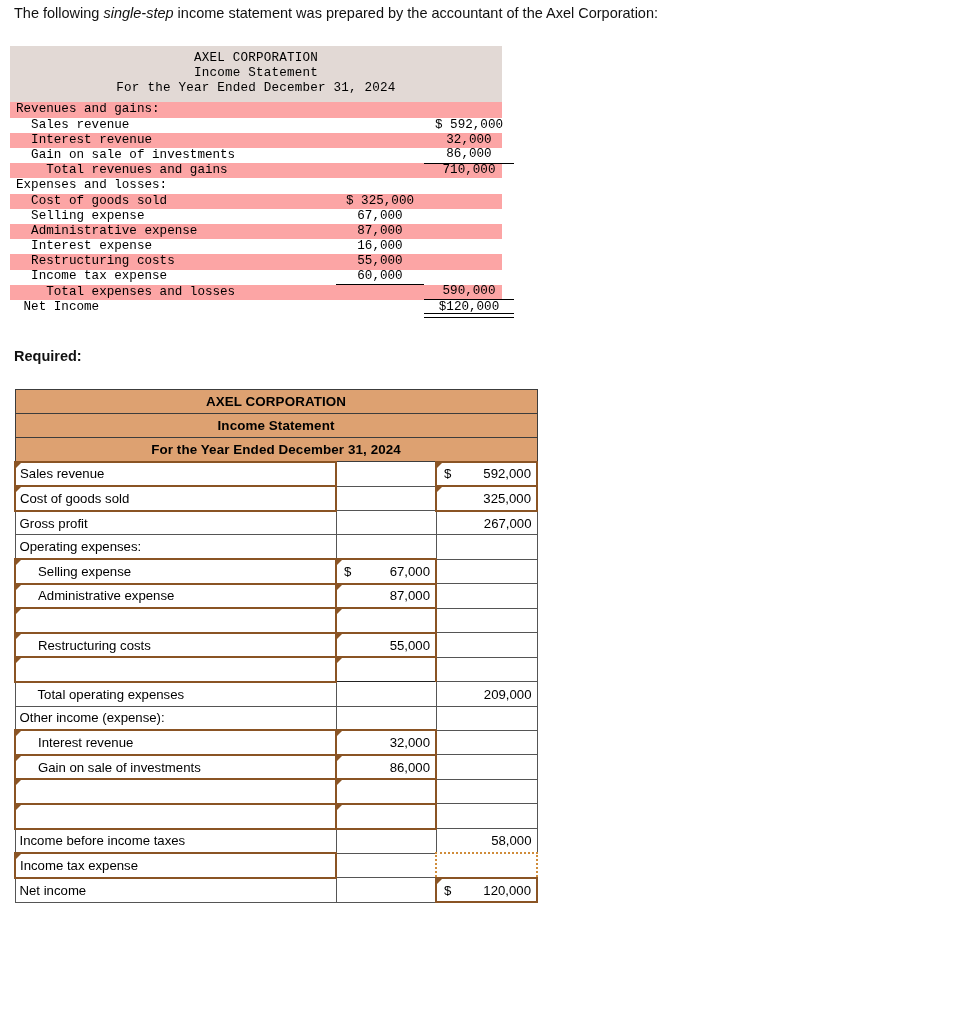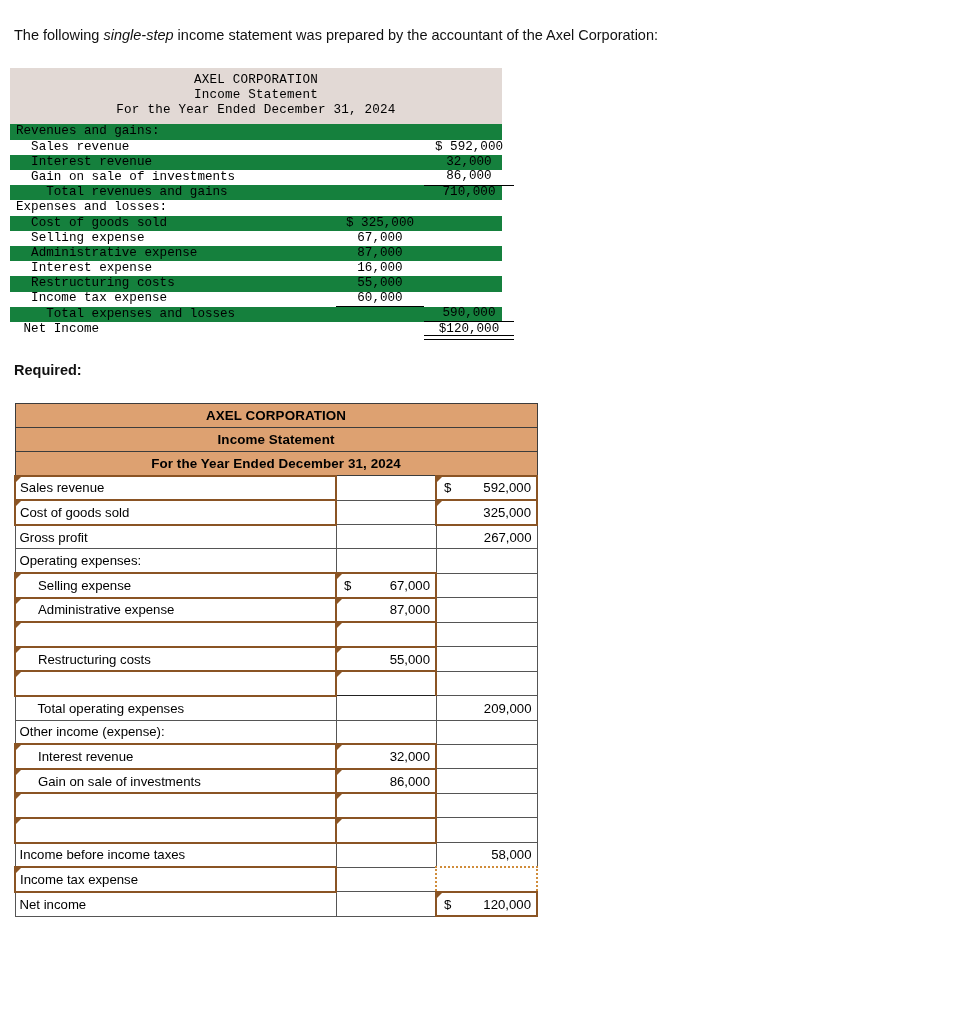"The following single-step income" #intro-text { padding-top: 26px -> 4px }
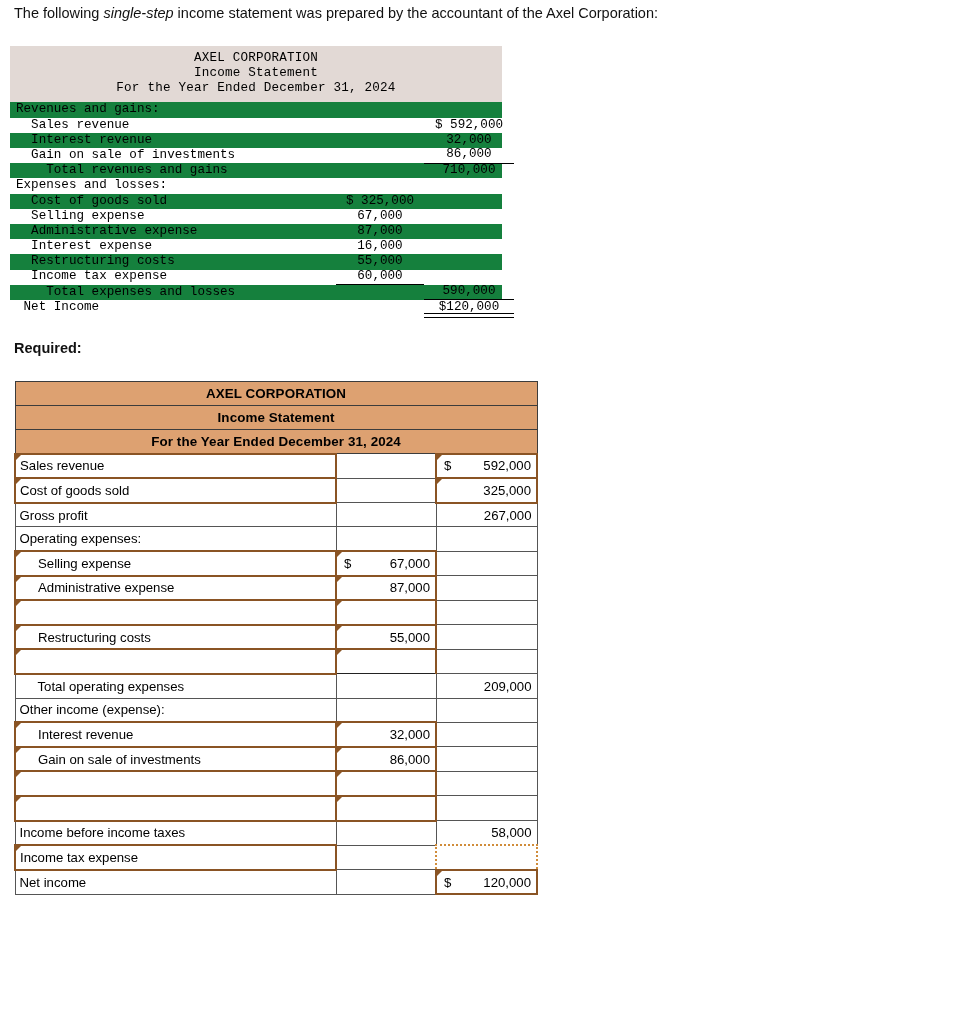"Revenues and gains:" .ss-row.alt { background: #15803d -> #fca5a5 }
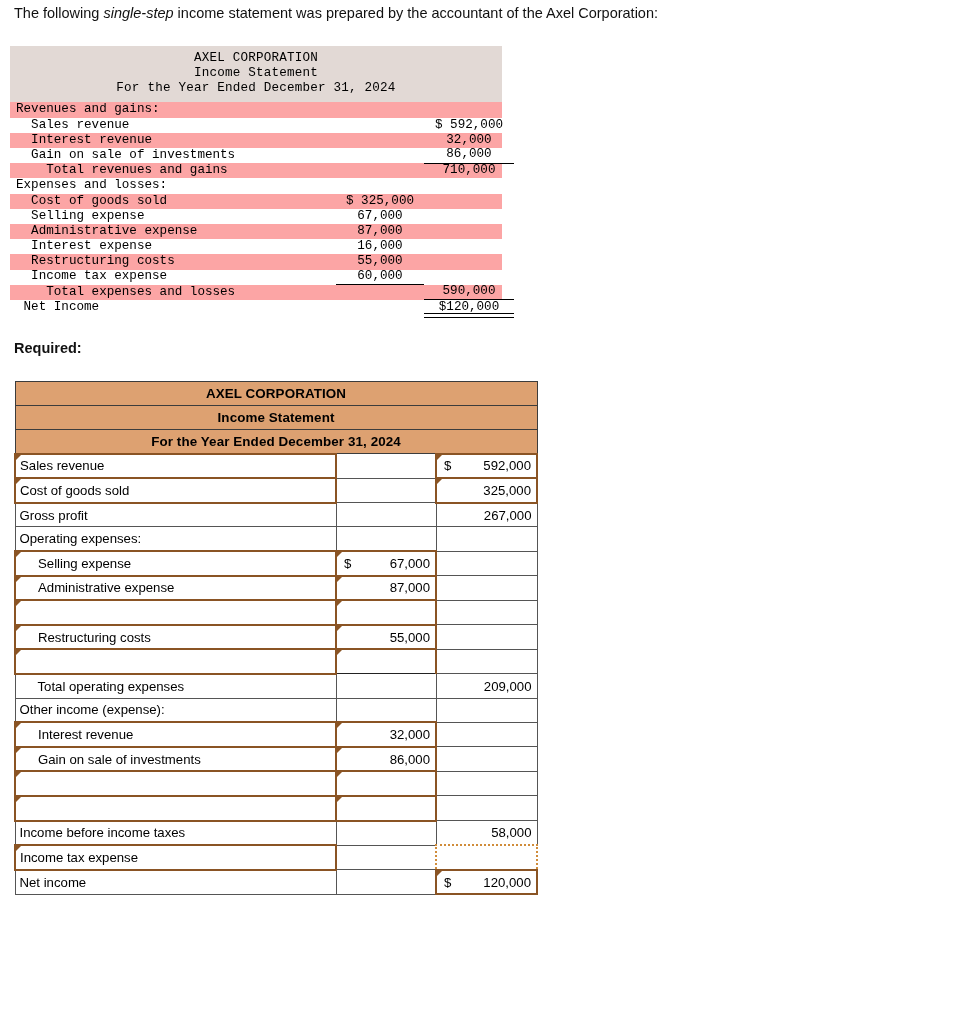"Required:" .required-block { margin-top: 24px -> 32px }
